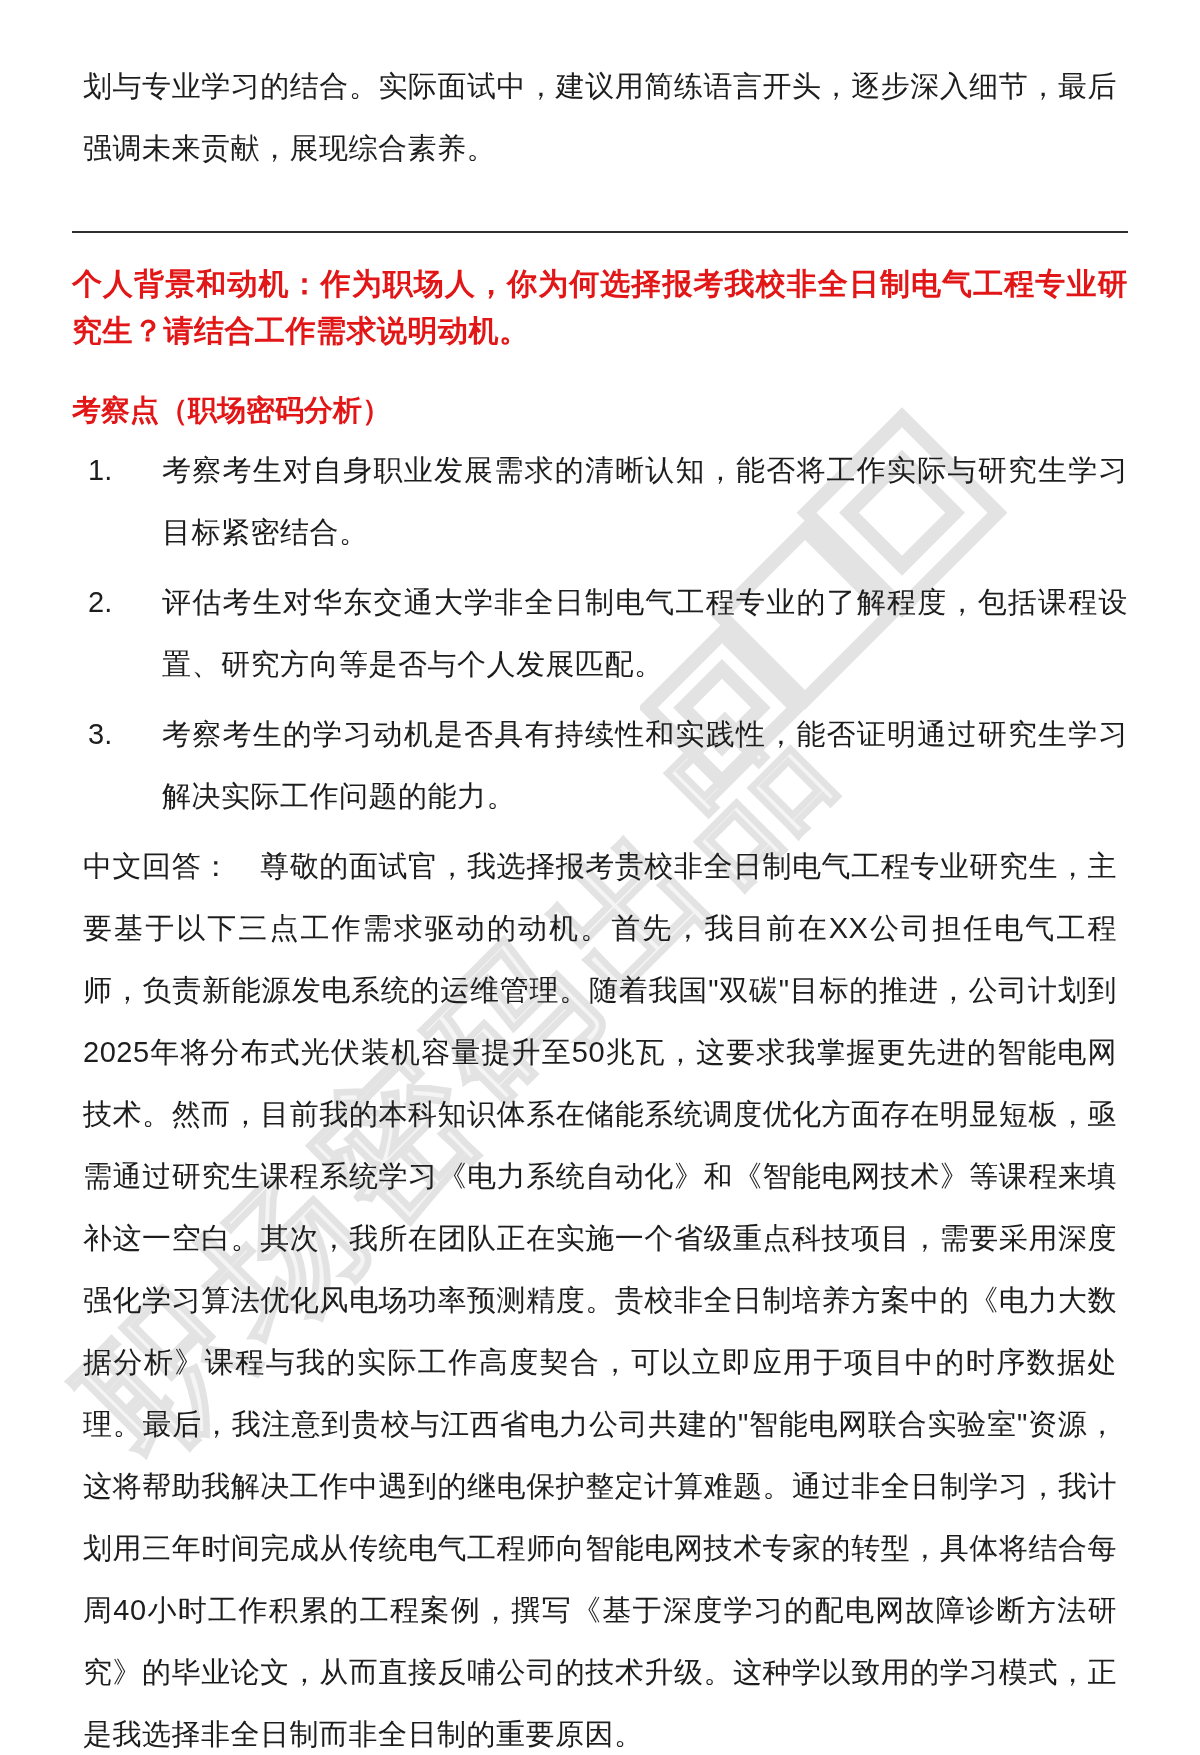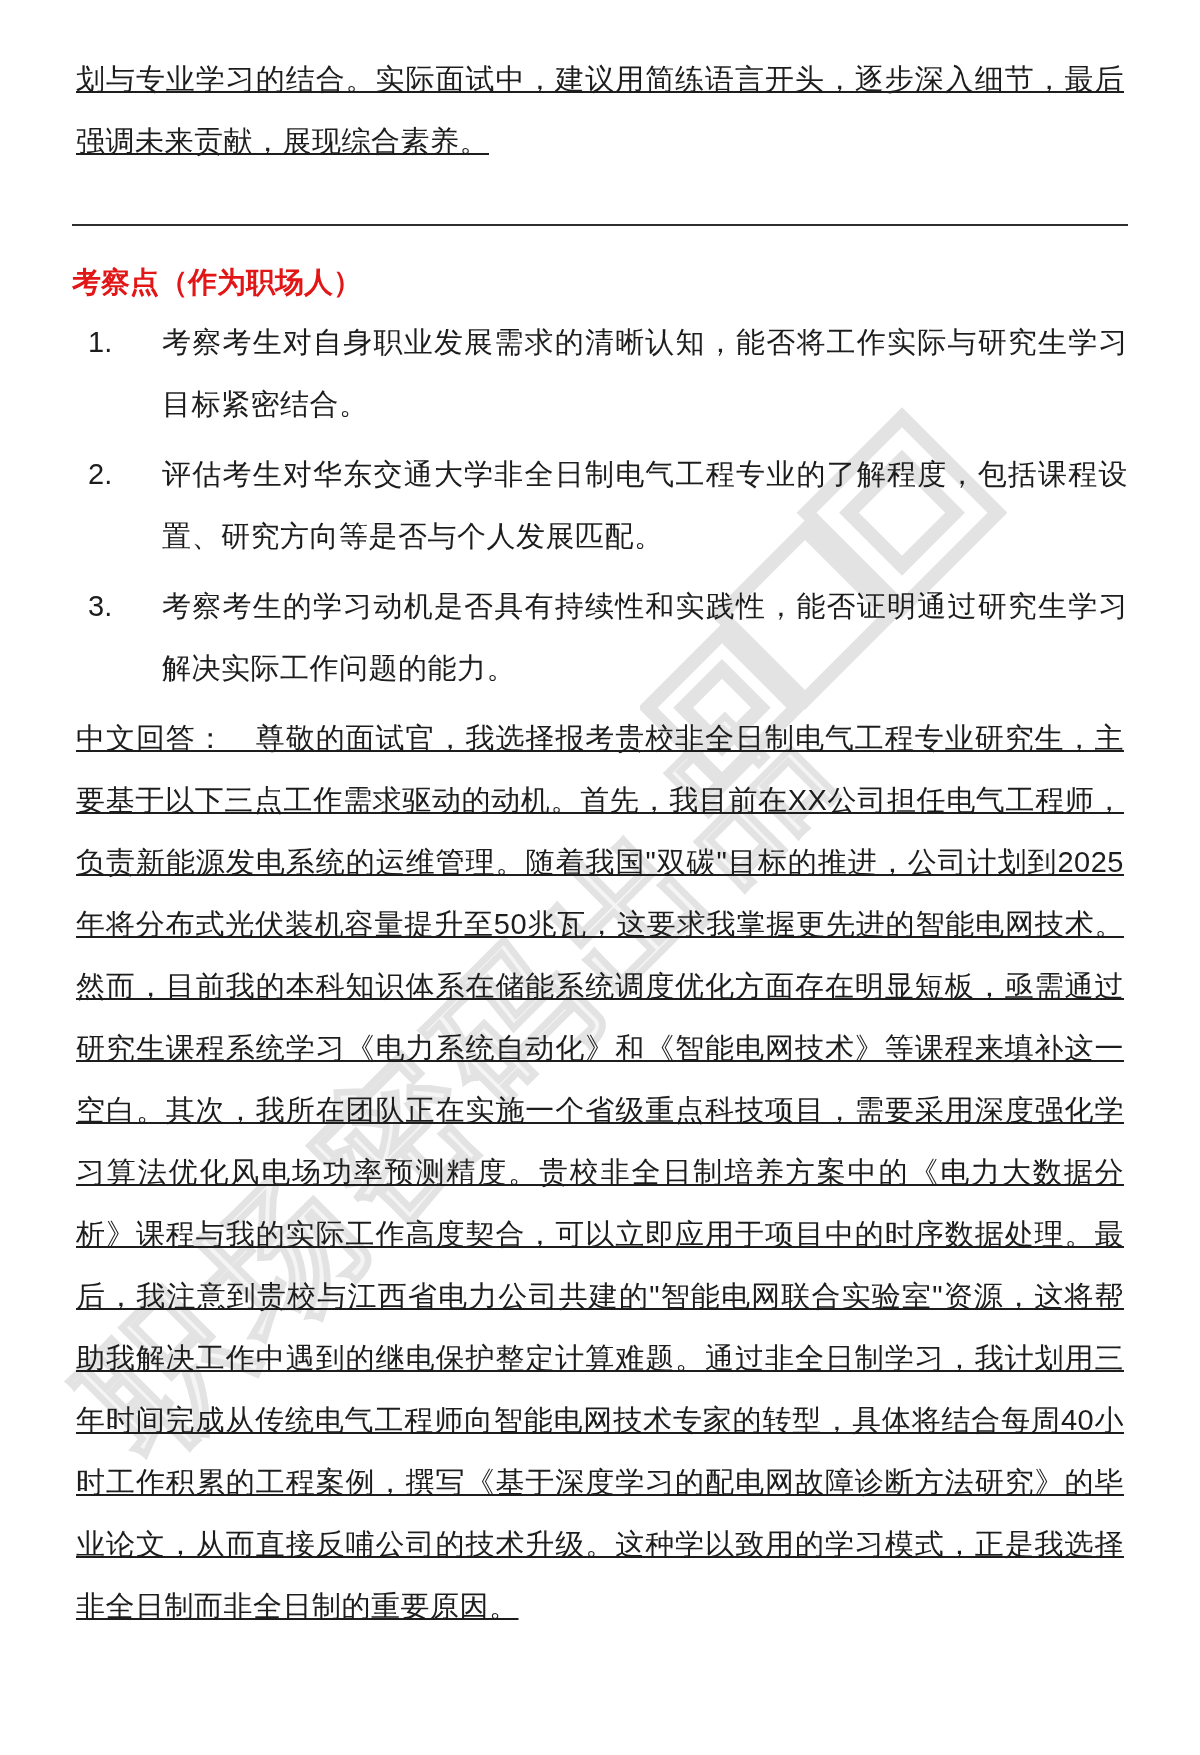"划与专业学习的结合。实际面试中，建议用简练语言开头，逐步深入细节，最后强调未来贡" .para { margin: 4px -> 11px; text-decoration: underline -> none }
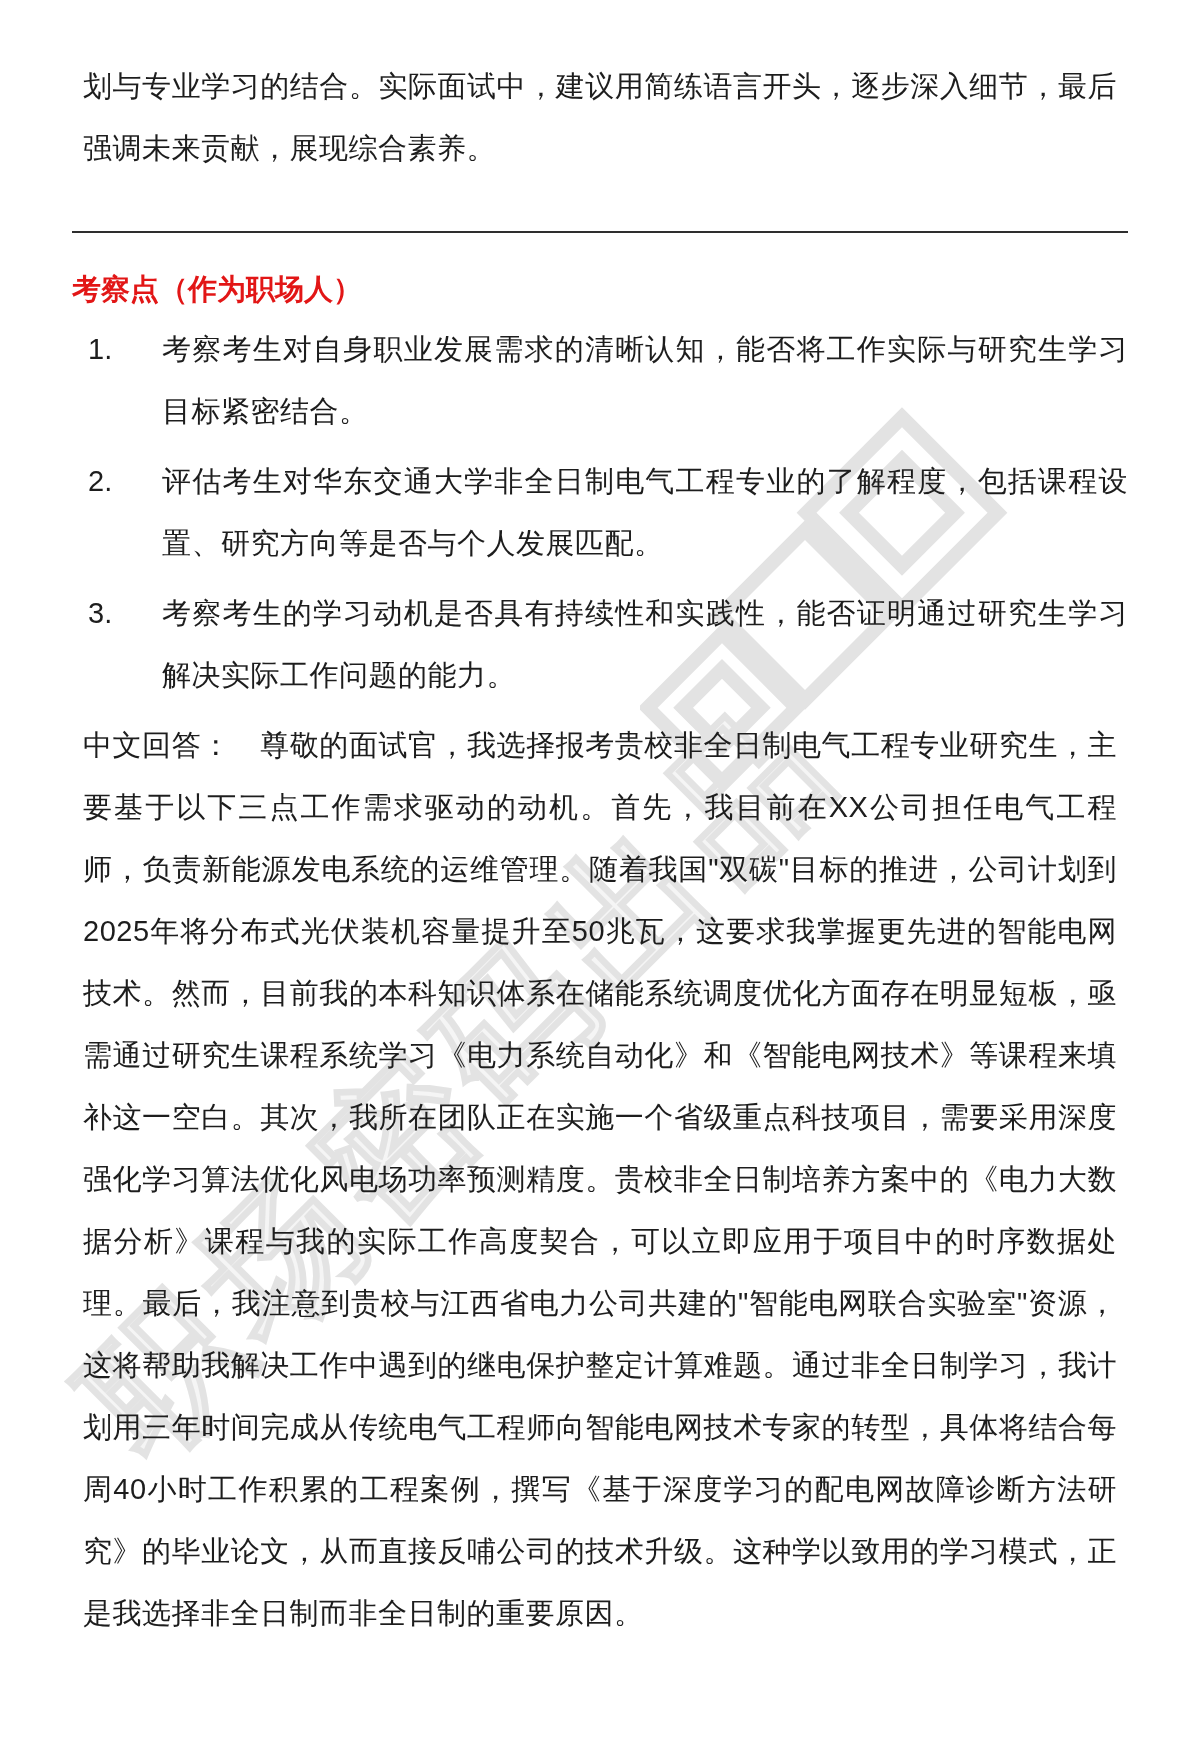"个人背景和动机：作为职场人，你为何选择报考我校非全日制电气工程专业研究生？请结合" h2.question-heading { html: none -> <h2>个人背景和动机：作为职场人，你为何选择报考我校非全日制电气工程专业研究生？请结合工作需求说明动机。</h2> }
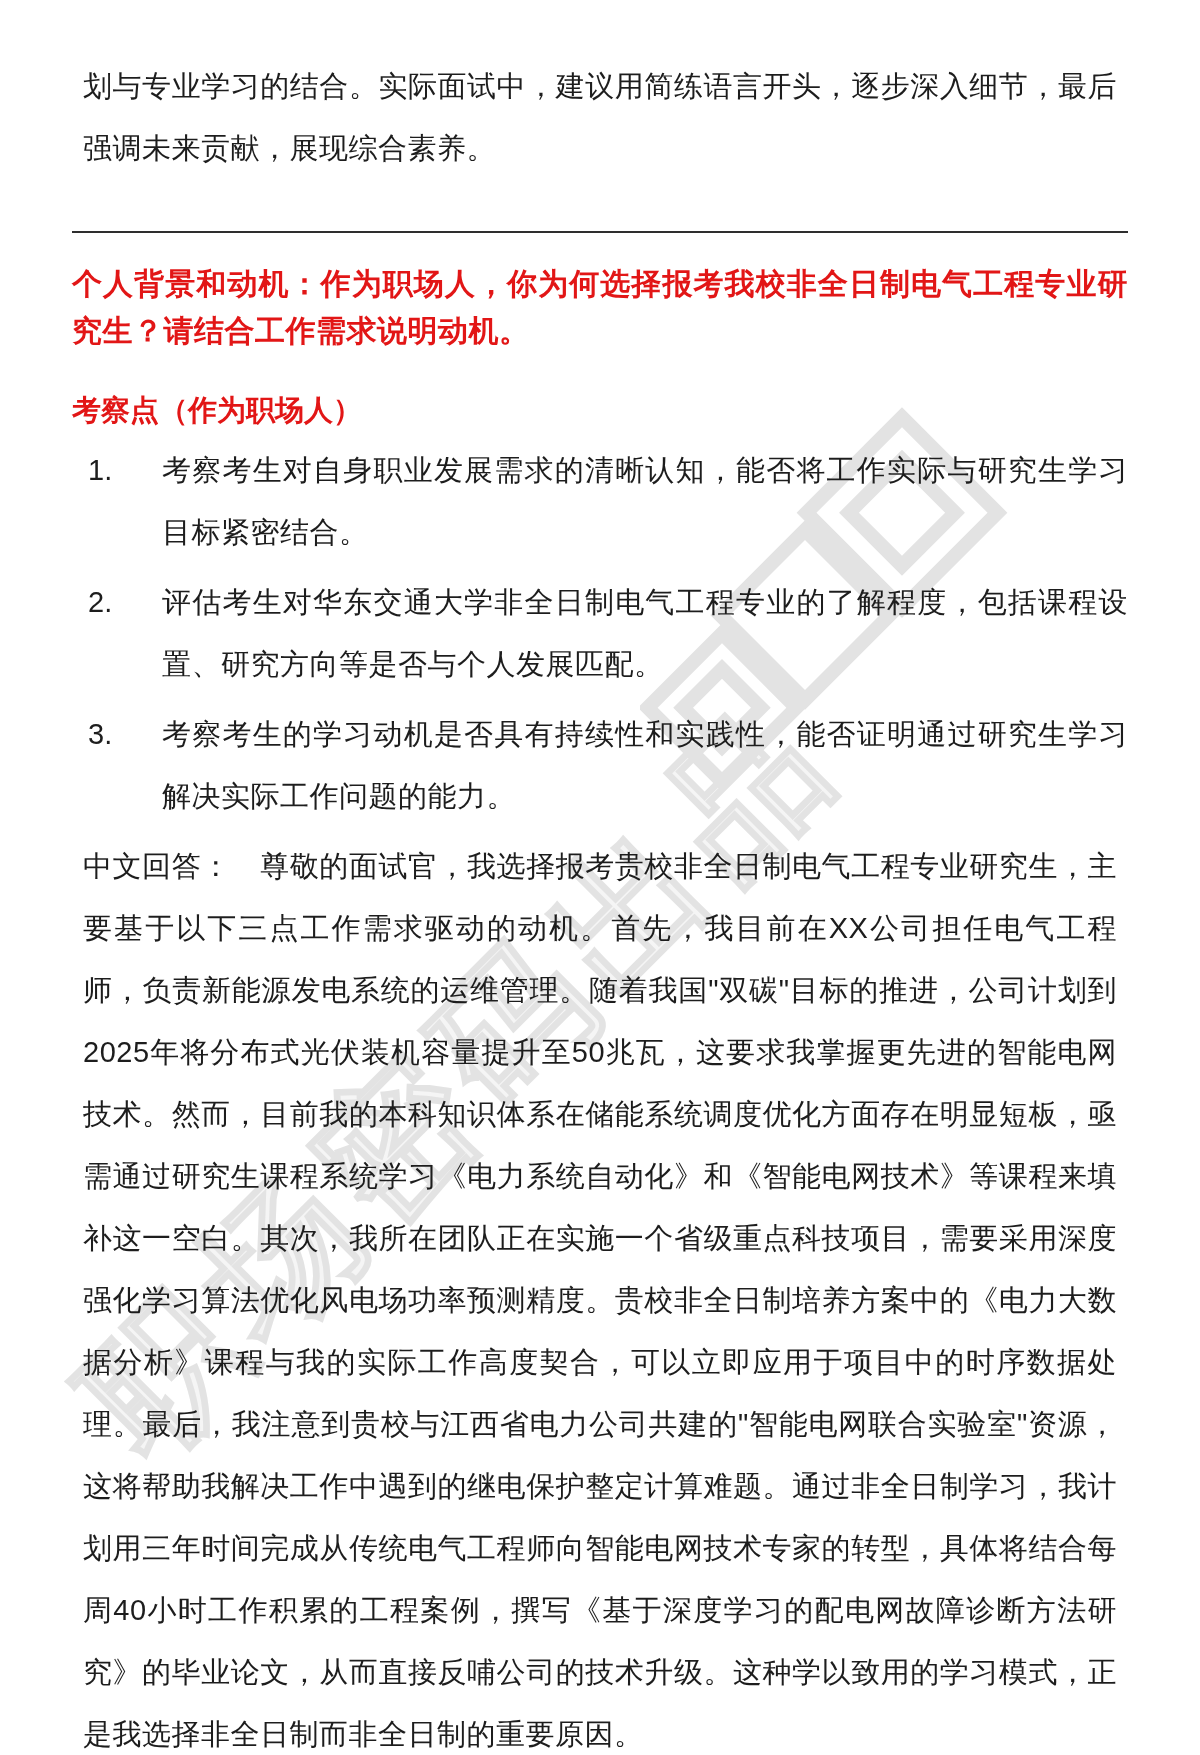"考察点（作为职场人）" h3.section-label { text: 作为职场人 -> 职场密码分析 }
